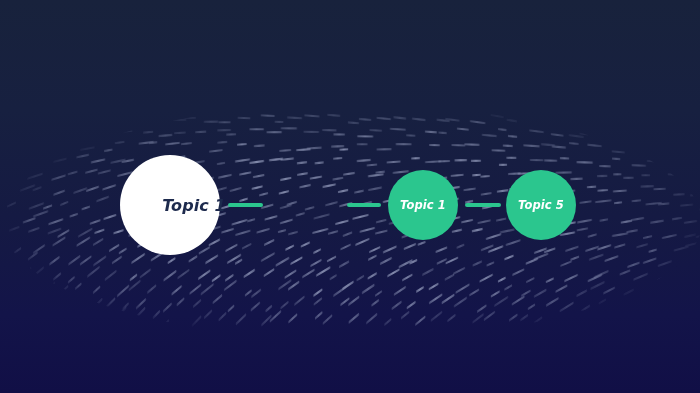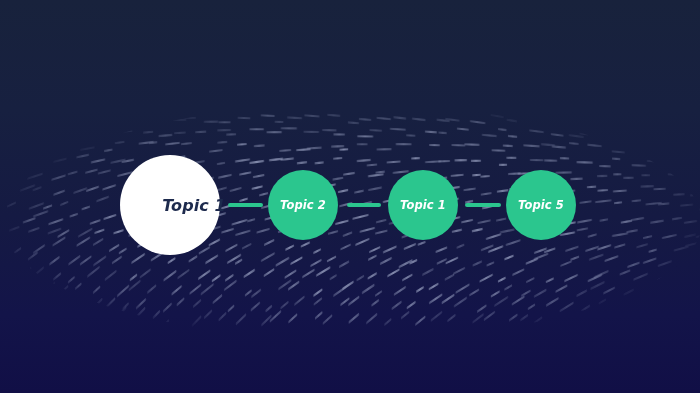"Topic 2" div.node { html: <div> <span>Topic 2</span> </div> -> none }
